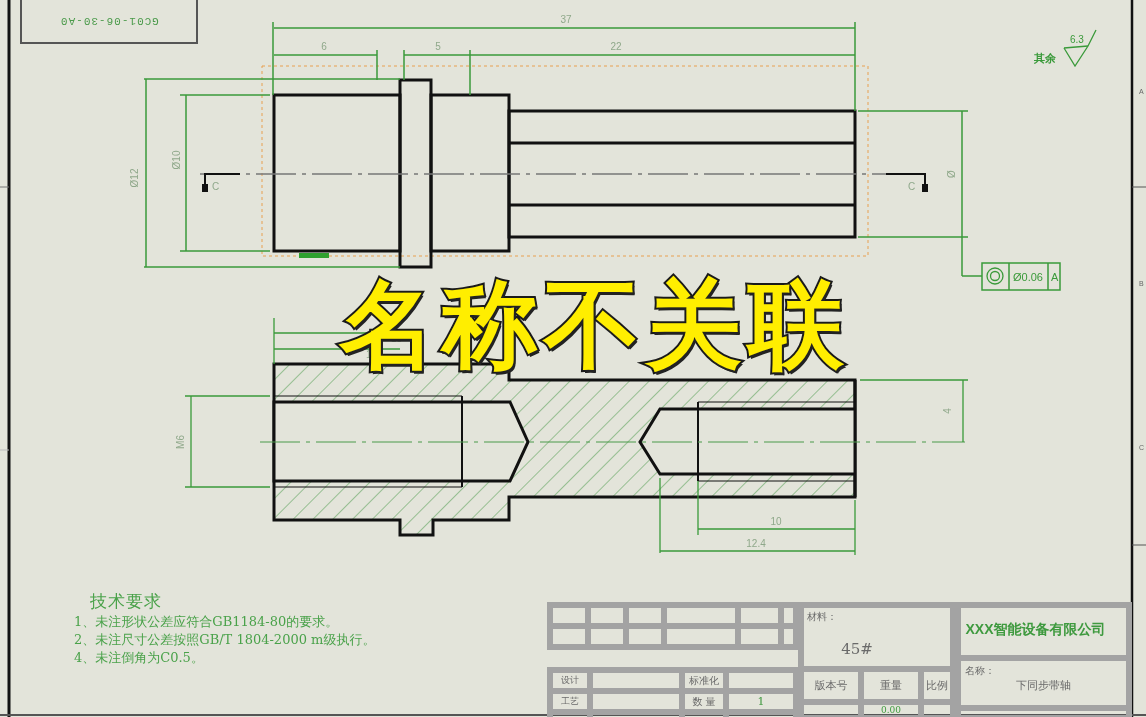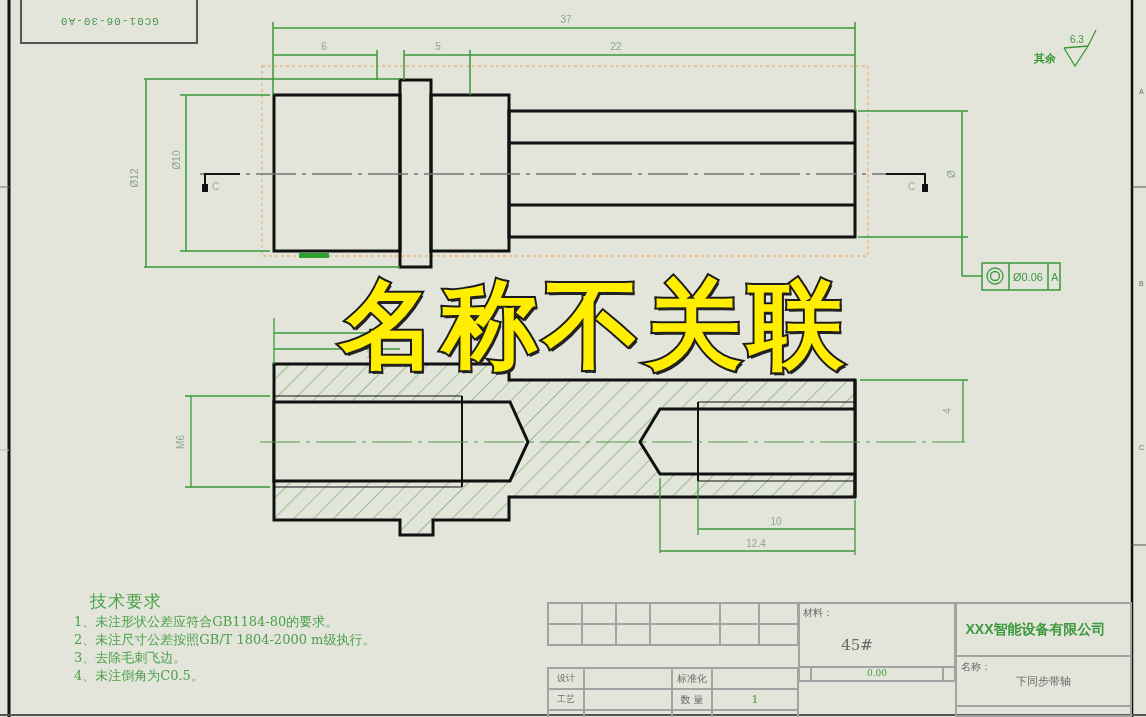"材料：" .tb td { border: 2px solid #a3a3a3 -> 6px solid #a3a3a3 }
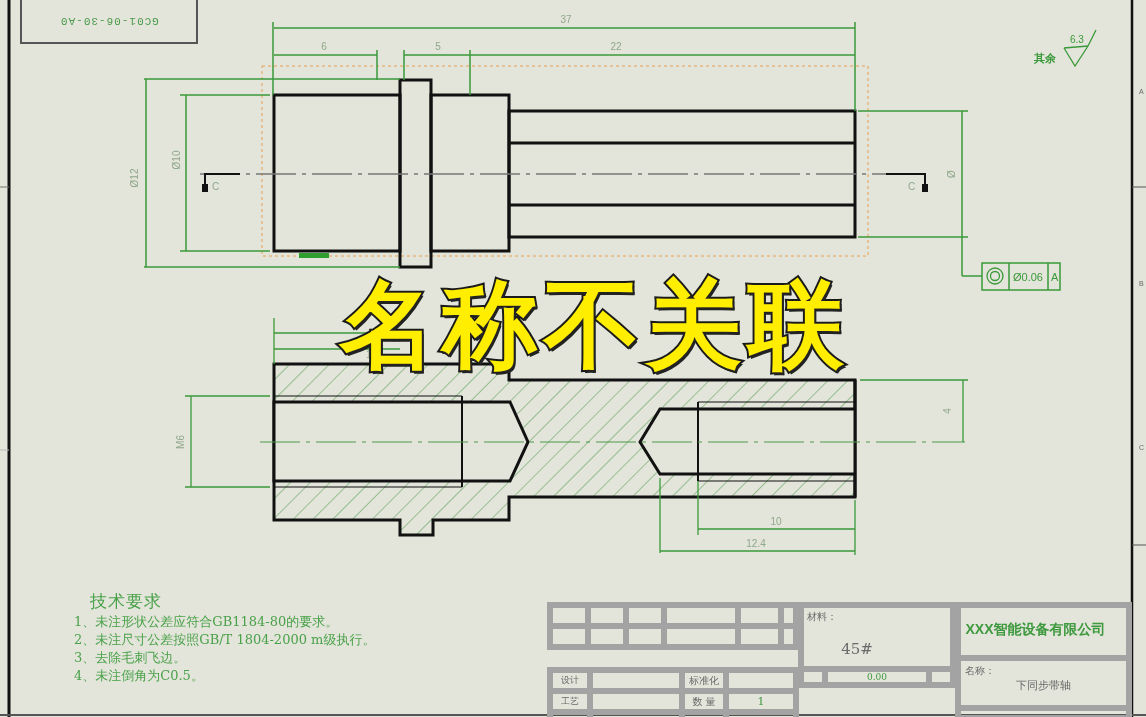"3、去除毛刺飞边。" div.item { html: <div>3、去除毛刺飞边。</div> -> none }
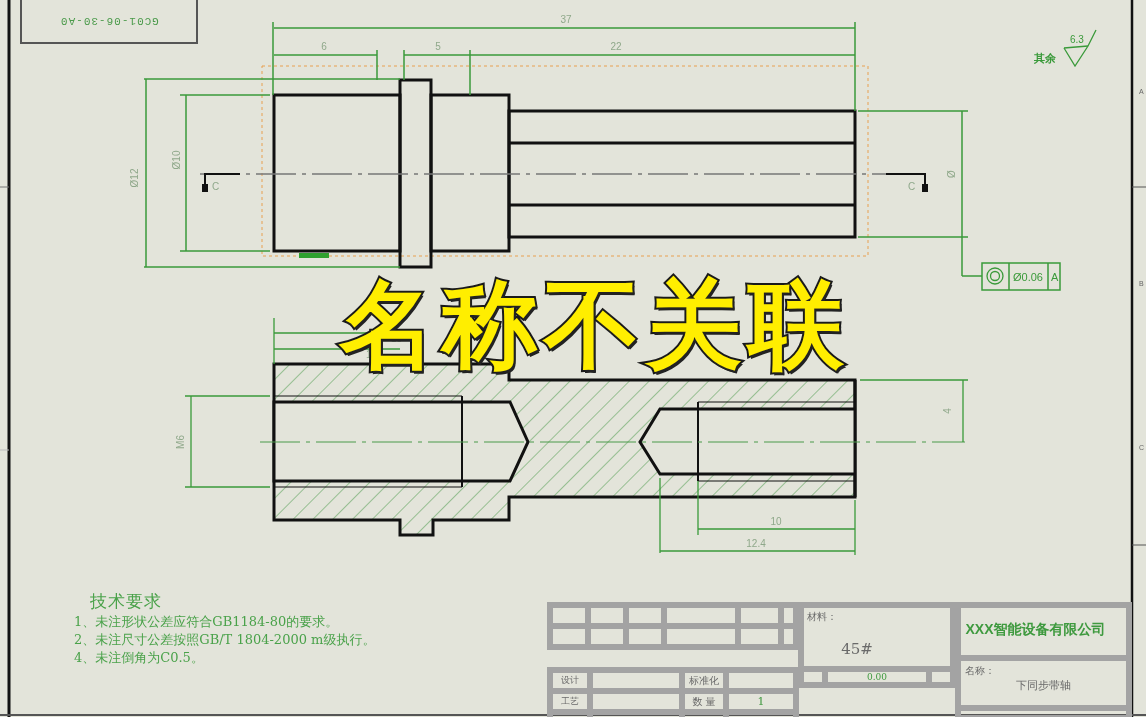"版本号" tr { html: none -> <tr> <td>版本号</td> <td>重量</td> <td>比例</td> </tr> }
